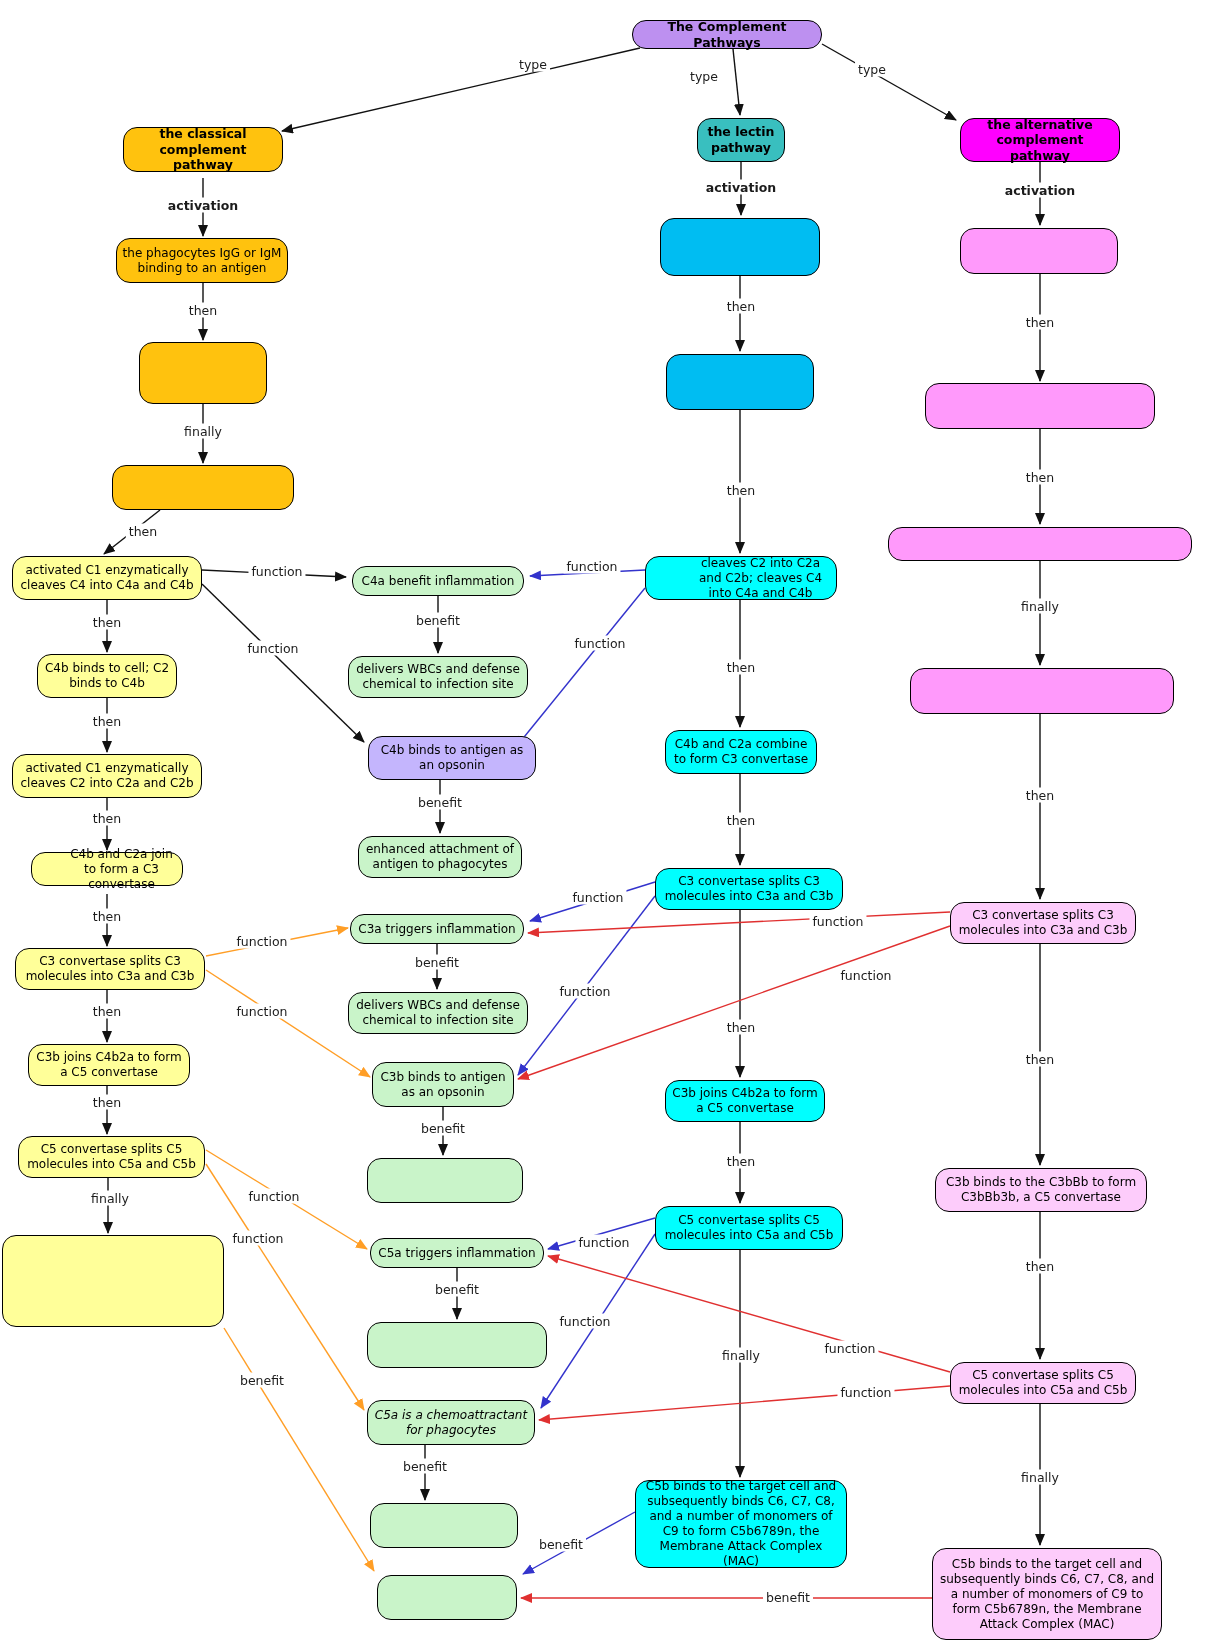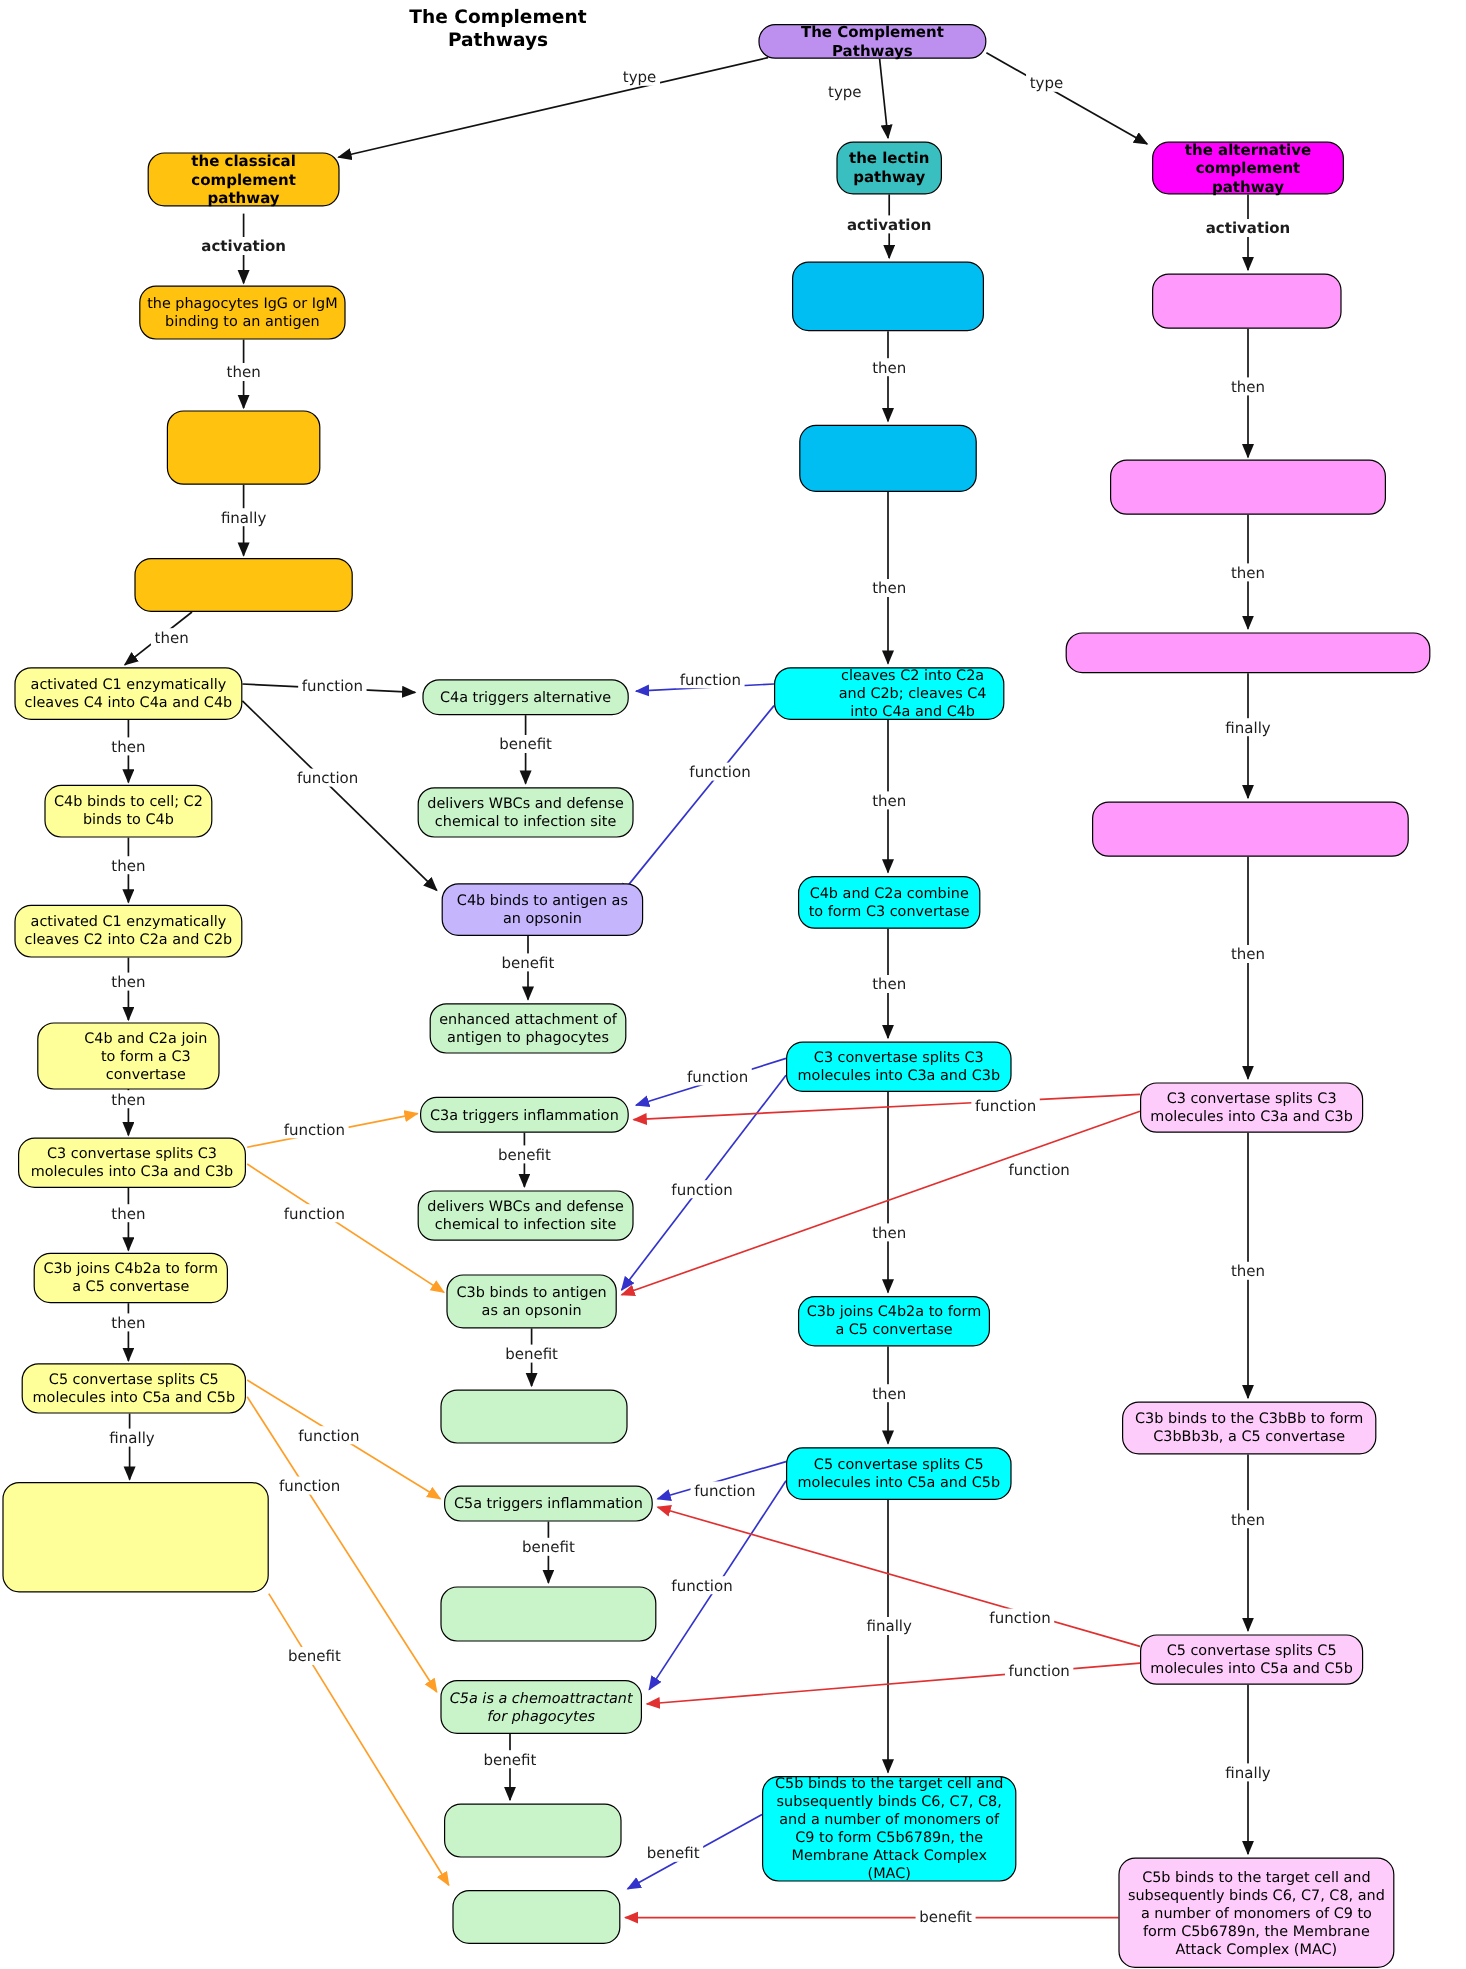"The Complement" div { html: <div> <div>The Complement</div> <div>Pathways</div> </div> -> none }
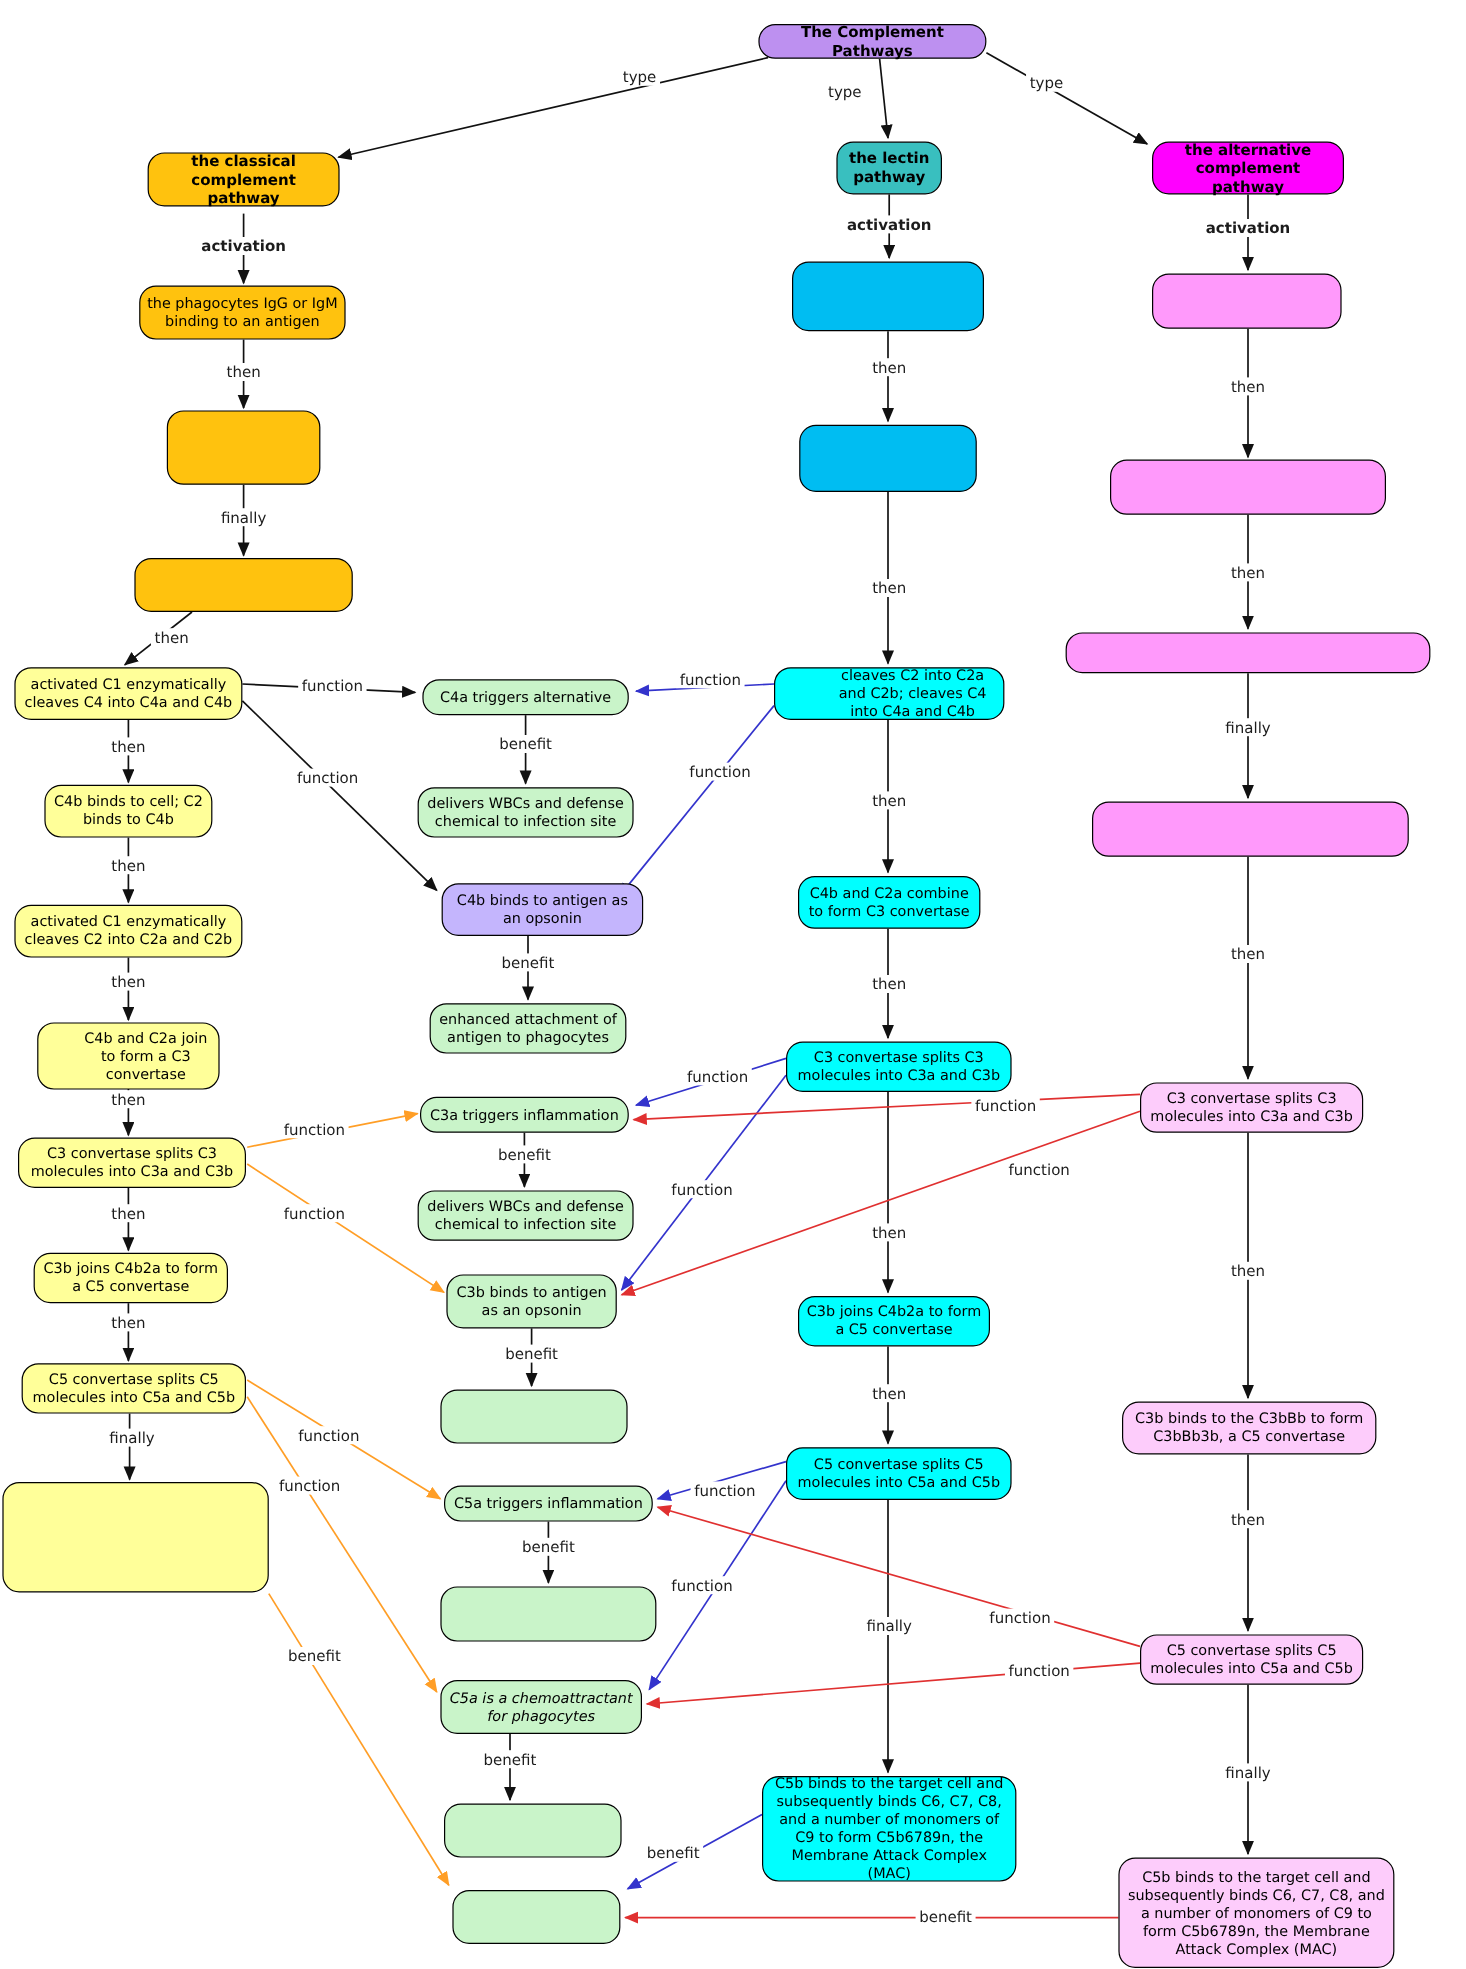"C4a triggers alternative" div.node { text: triggers alternative -> benefit inflammation }
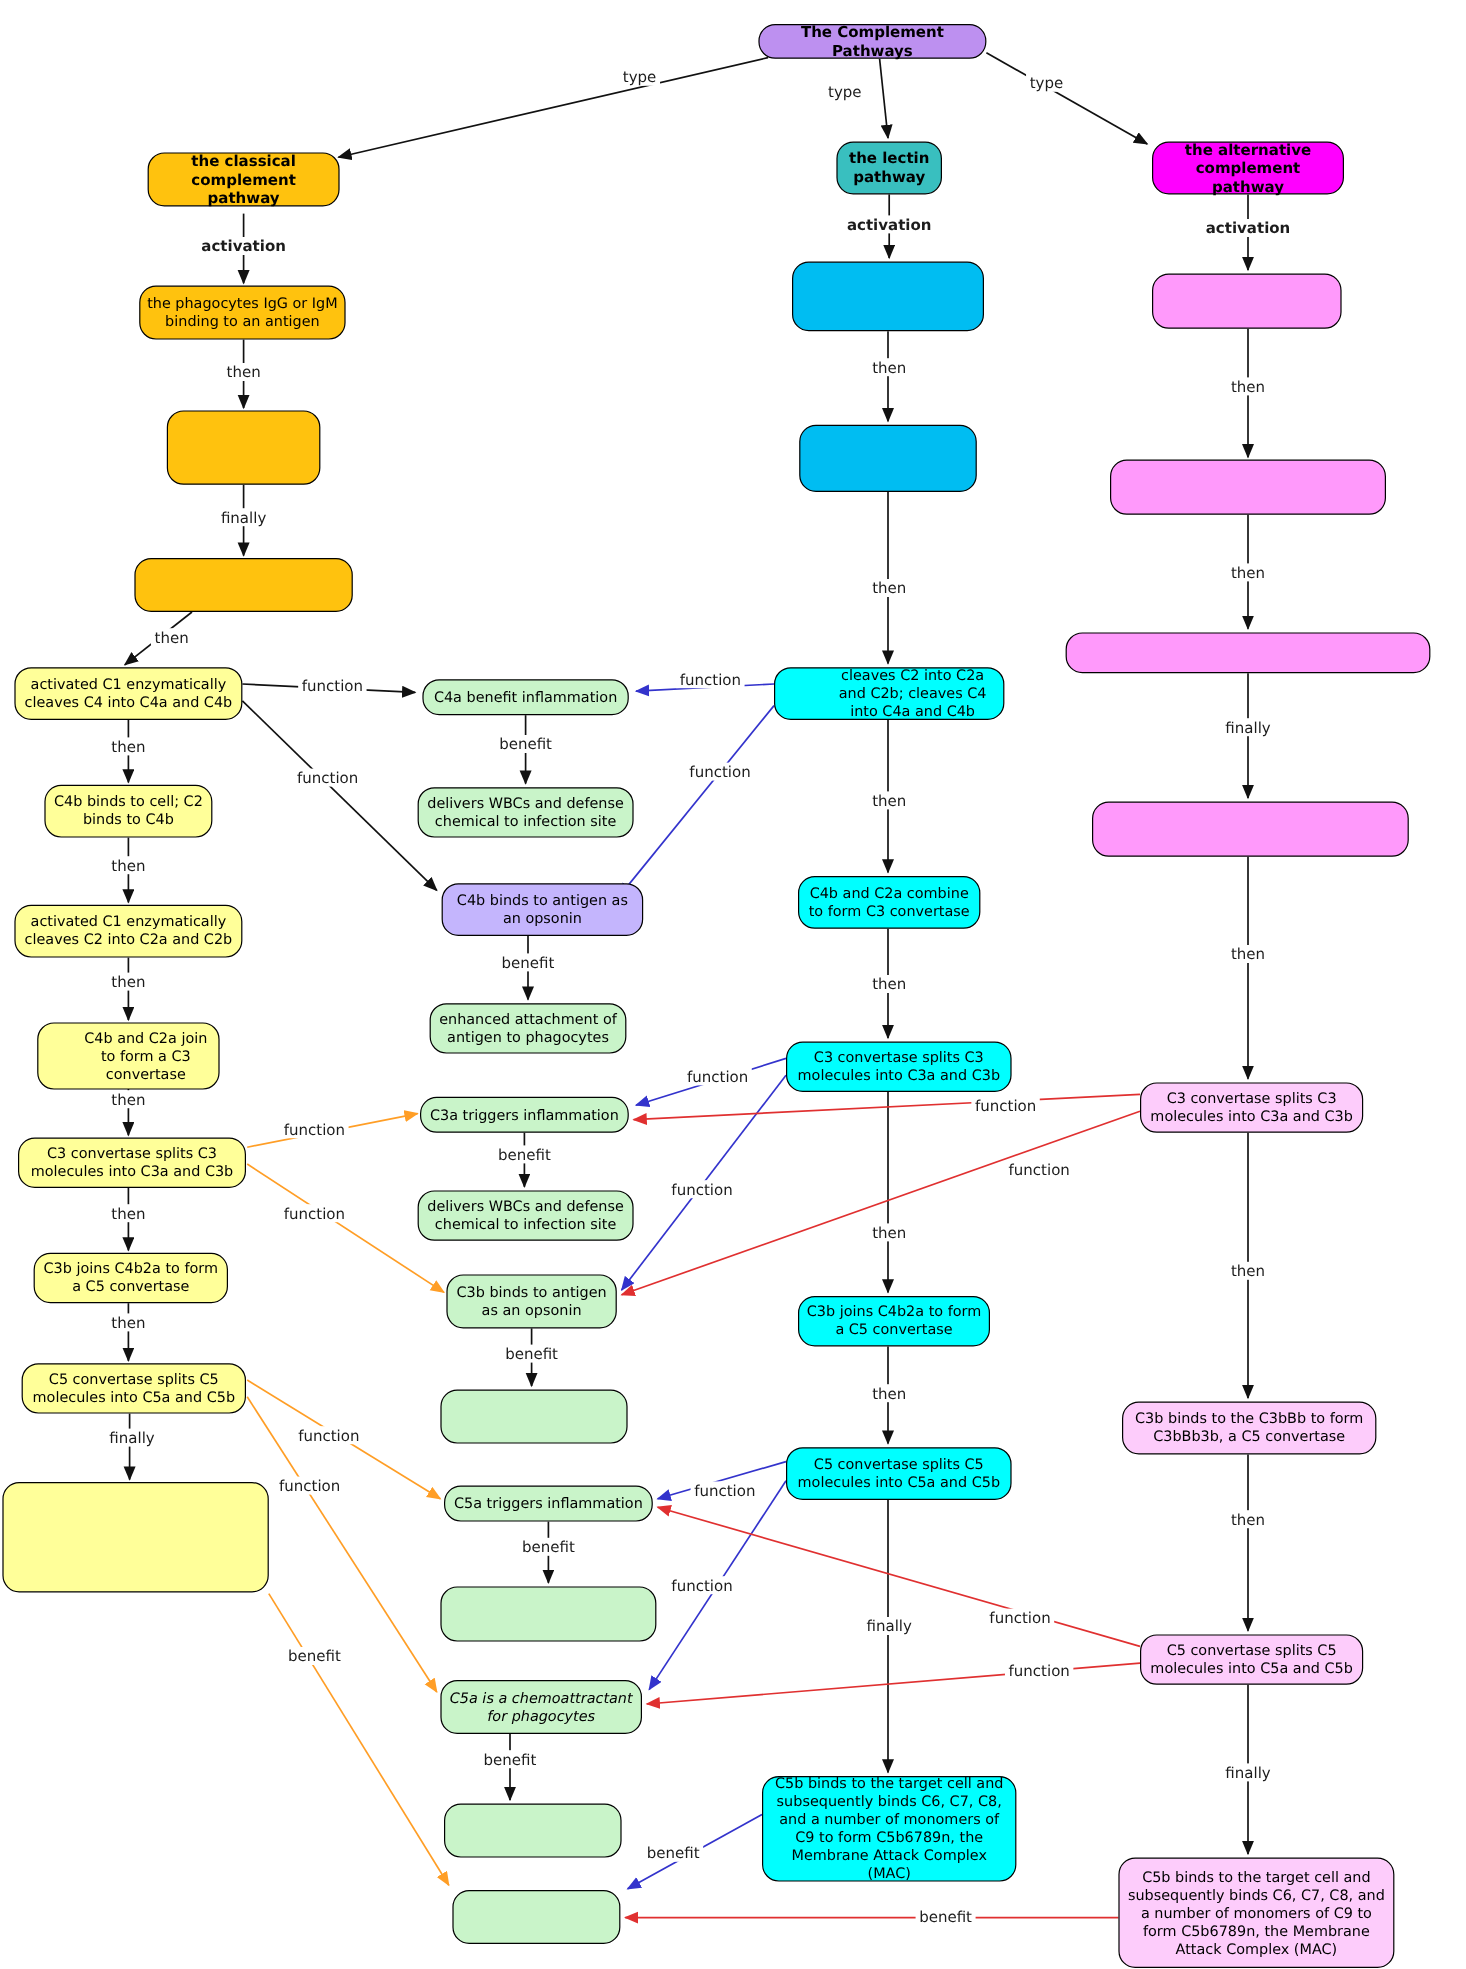"C4b and C2a join to" div.node { height: 56px -> 34px }
